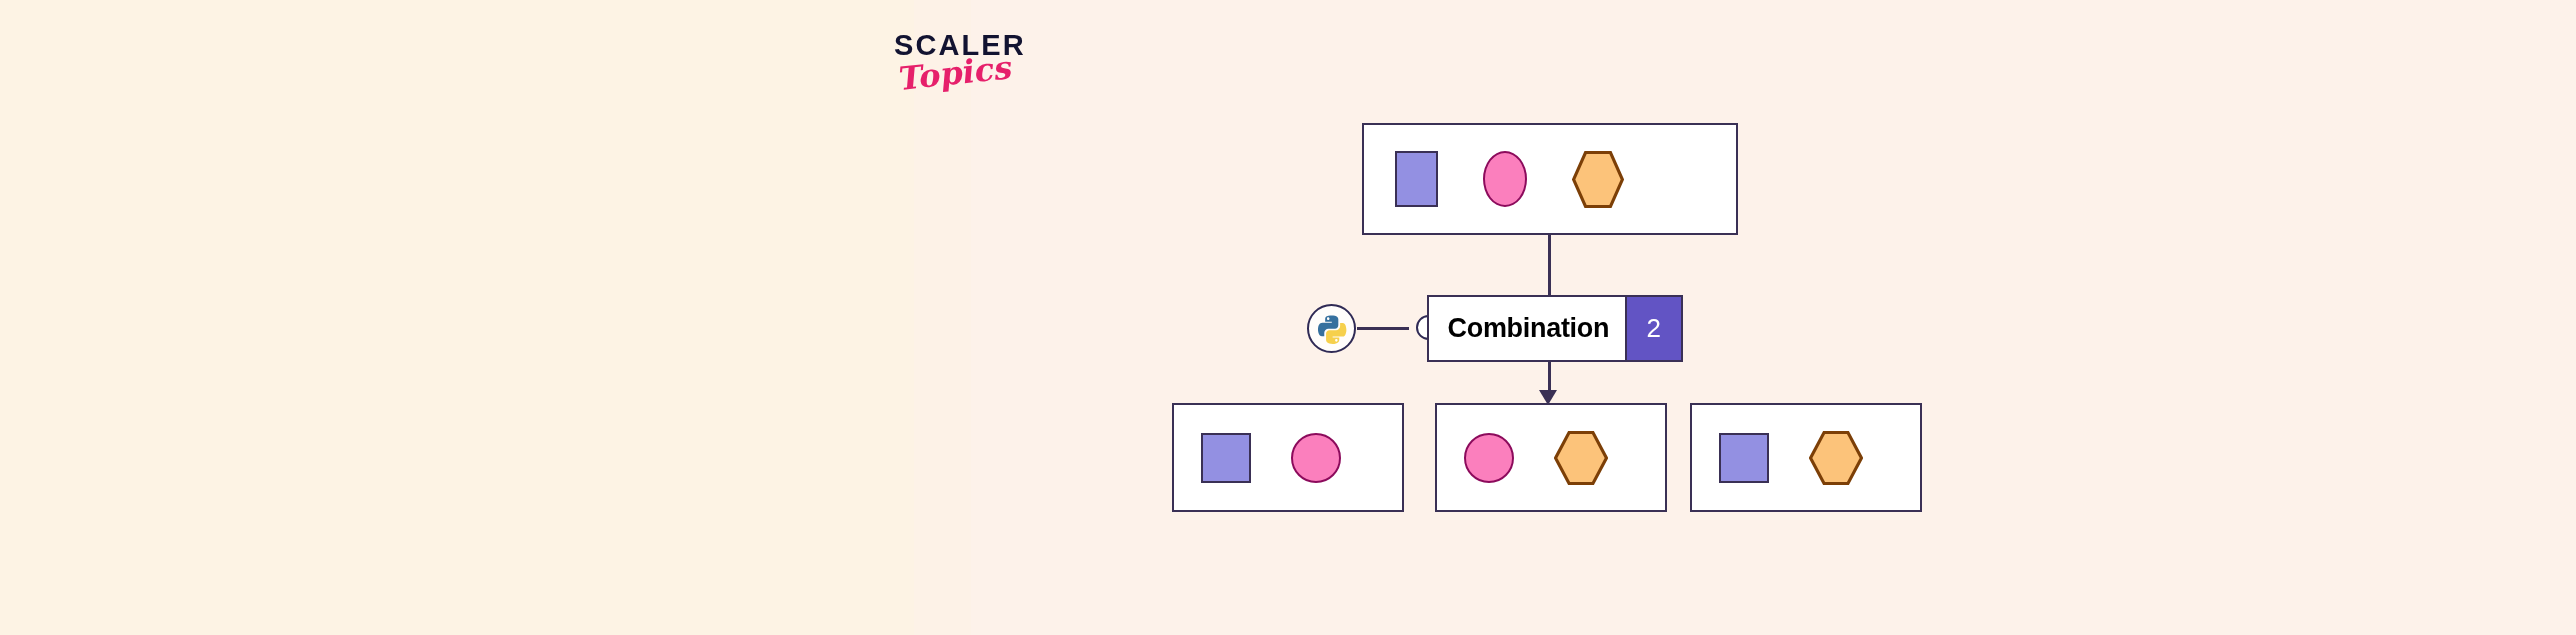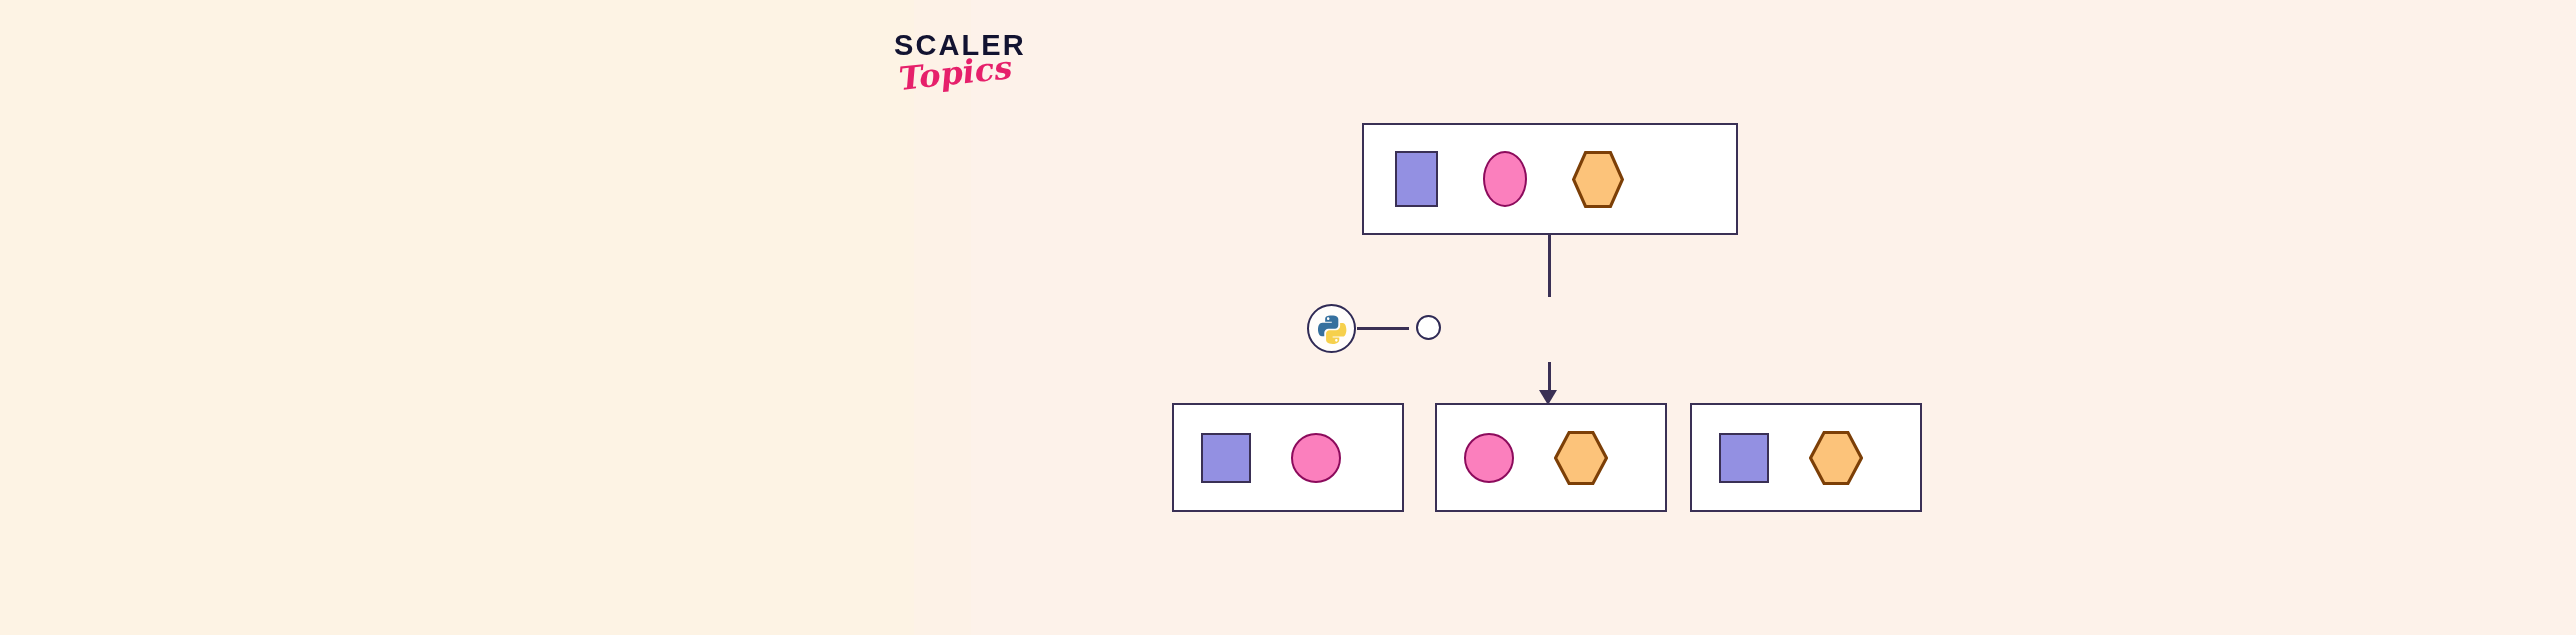"Combination" div { html: none -> <div> <div>Combination</div> <div>2</div> </div> }
